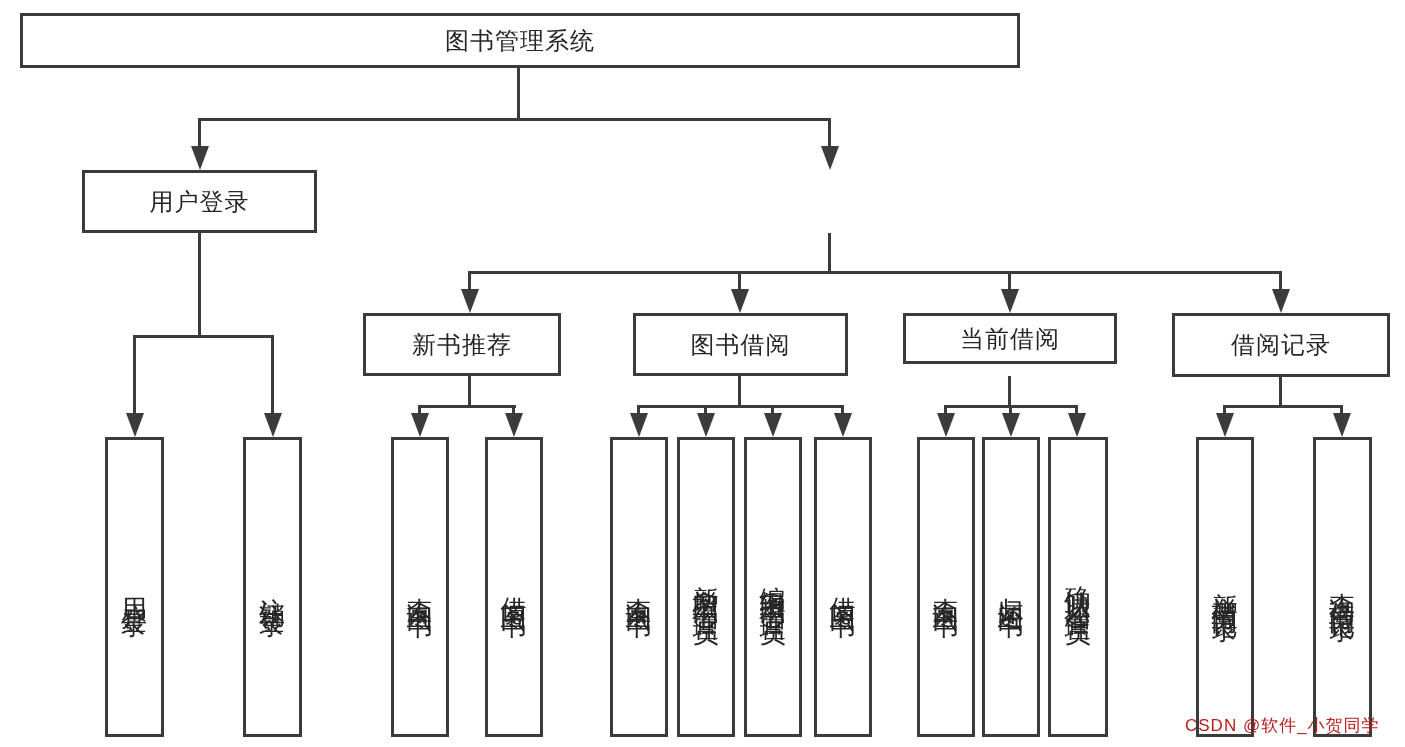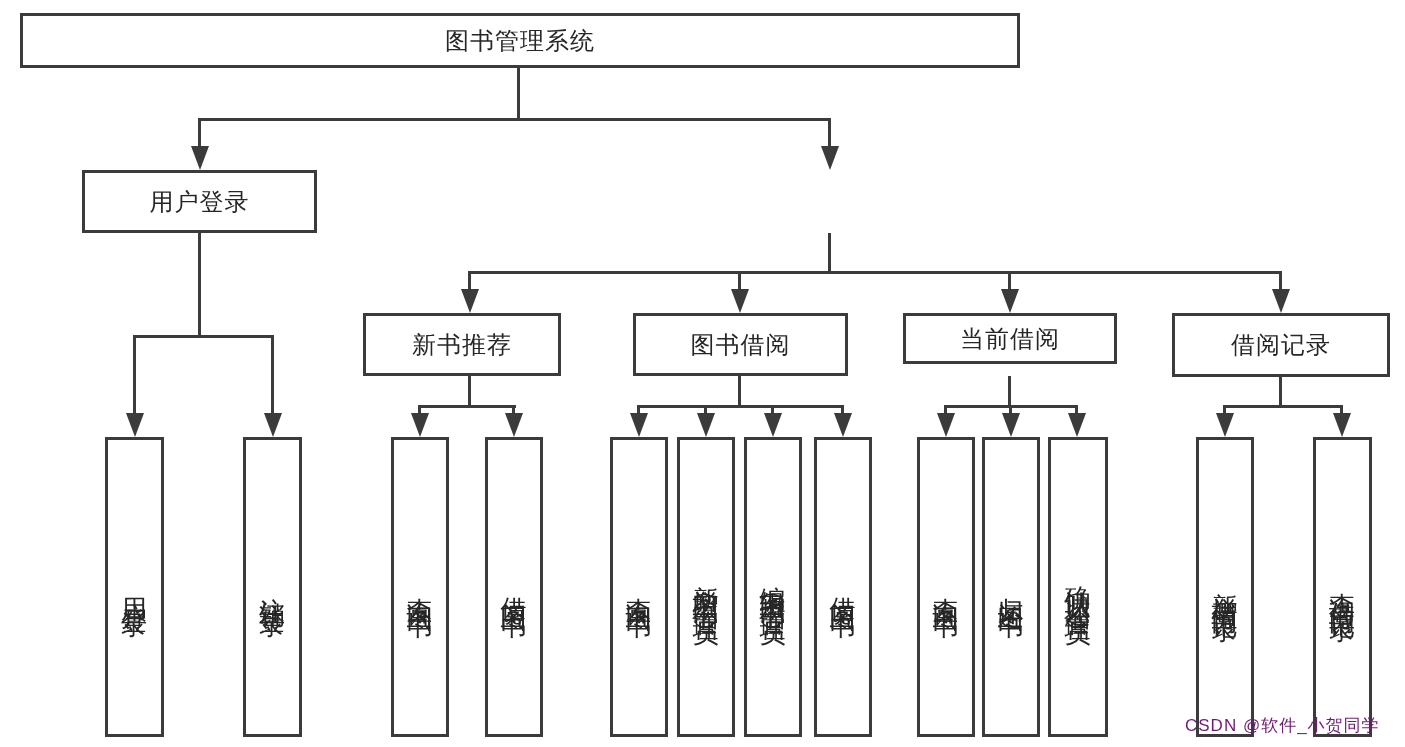"CSDN @软件_小贺同学" .watermark { color: #701a75 -> #b91c1c }
